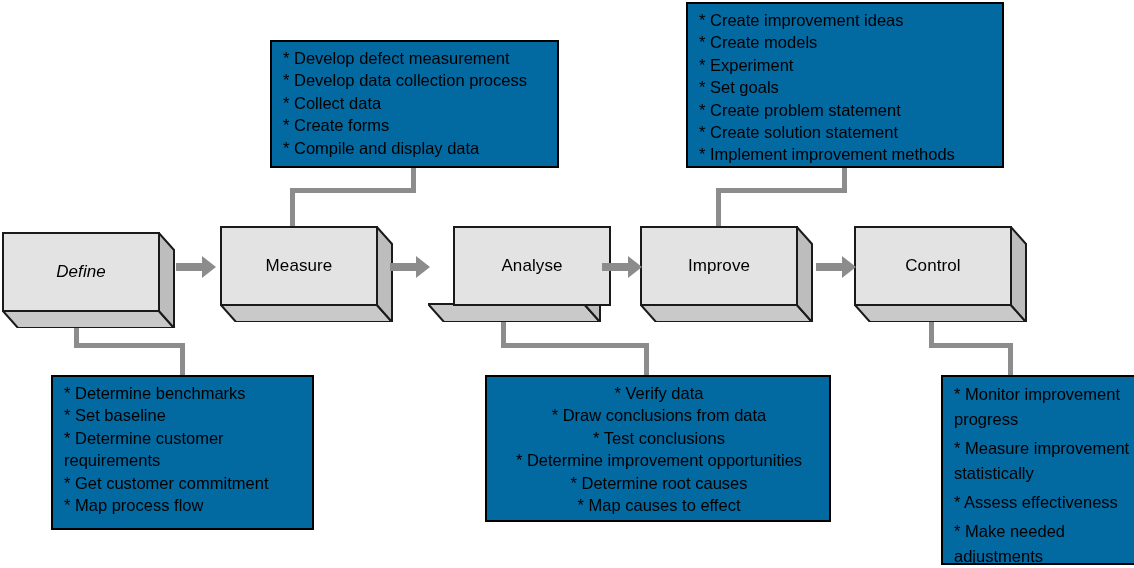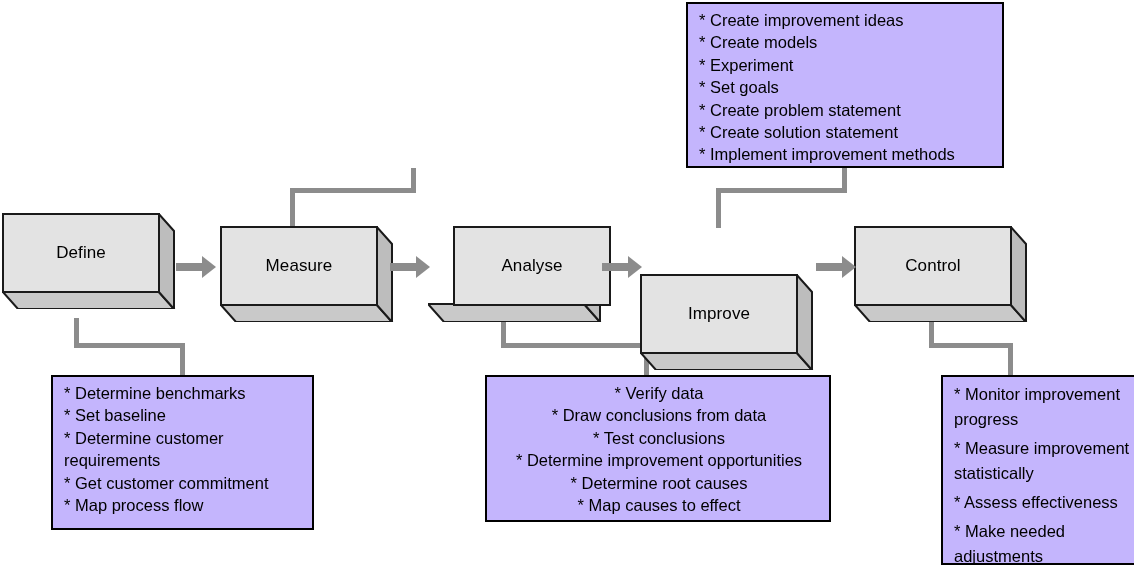"* Create improvement ideas" .textbox { background: #c4b5fd -> #0369a1 }
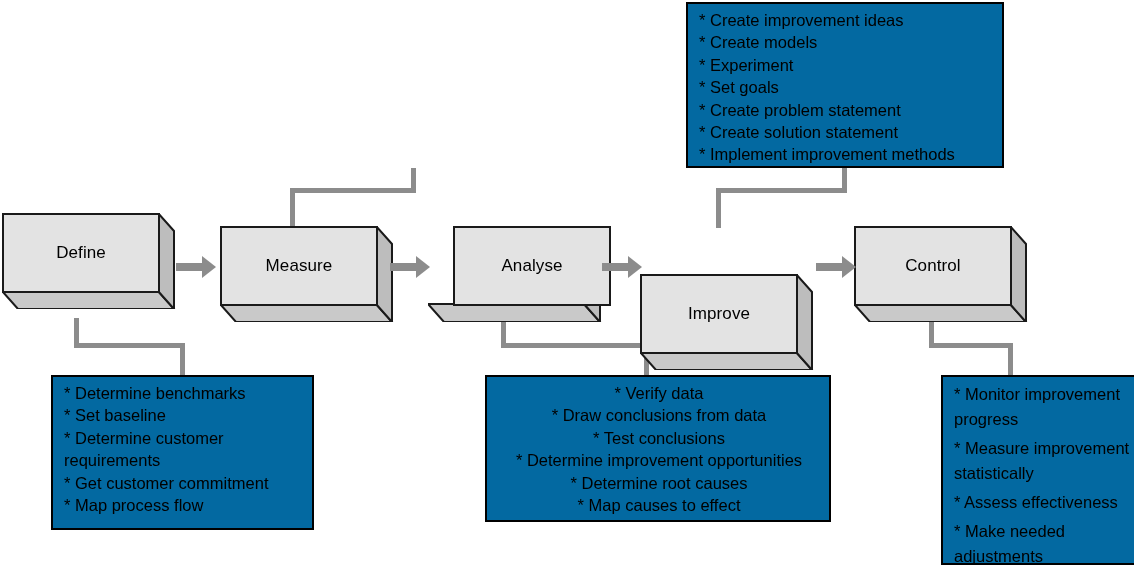"* Develop defect measurement" div.textbox { html: none -> <div> <ul> <li>* Develop defect measurement</li> <li>* Develop data collection process</li> <li>* Collect data</li> <li>* Create forms</li> <li>* Compile and display data</li> </ul> </div> }
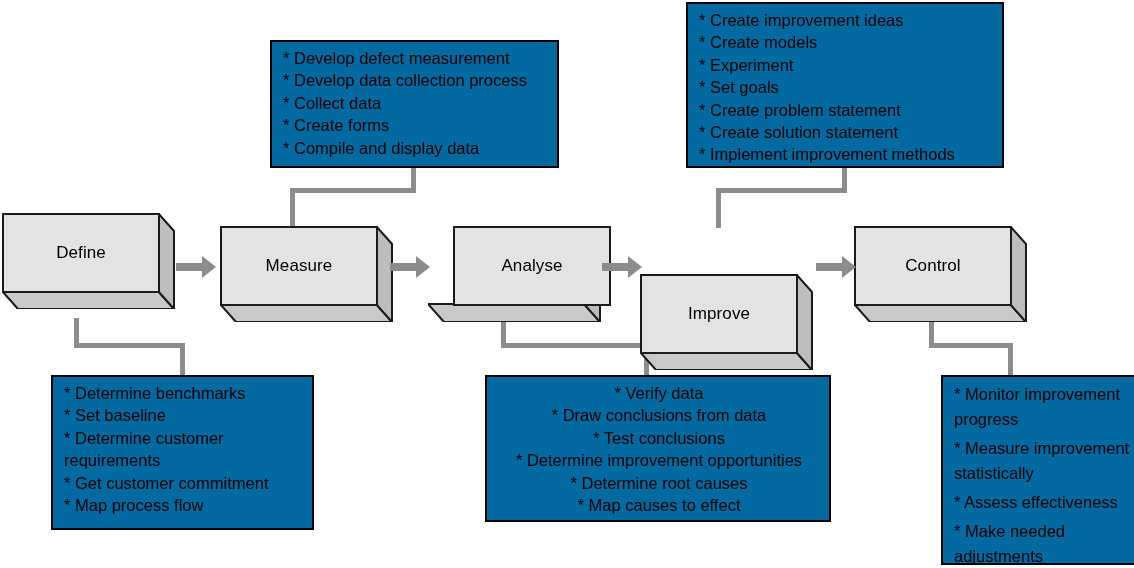"Define" div.stage-box { font-style: none -> italic; top: 213px -> 232px }
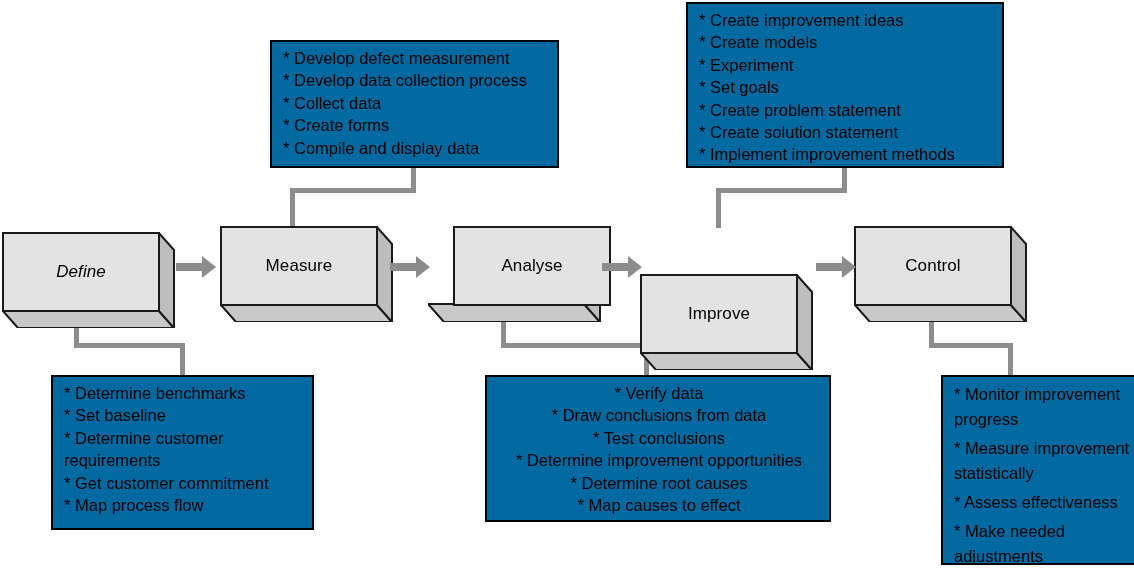"Improve" div.stage-box { margin-top: 48px -> none }
